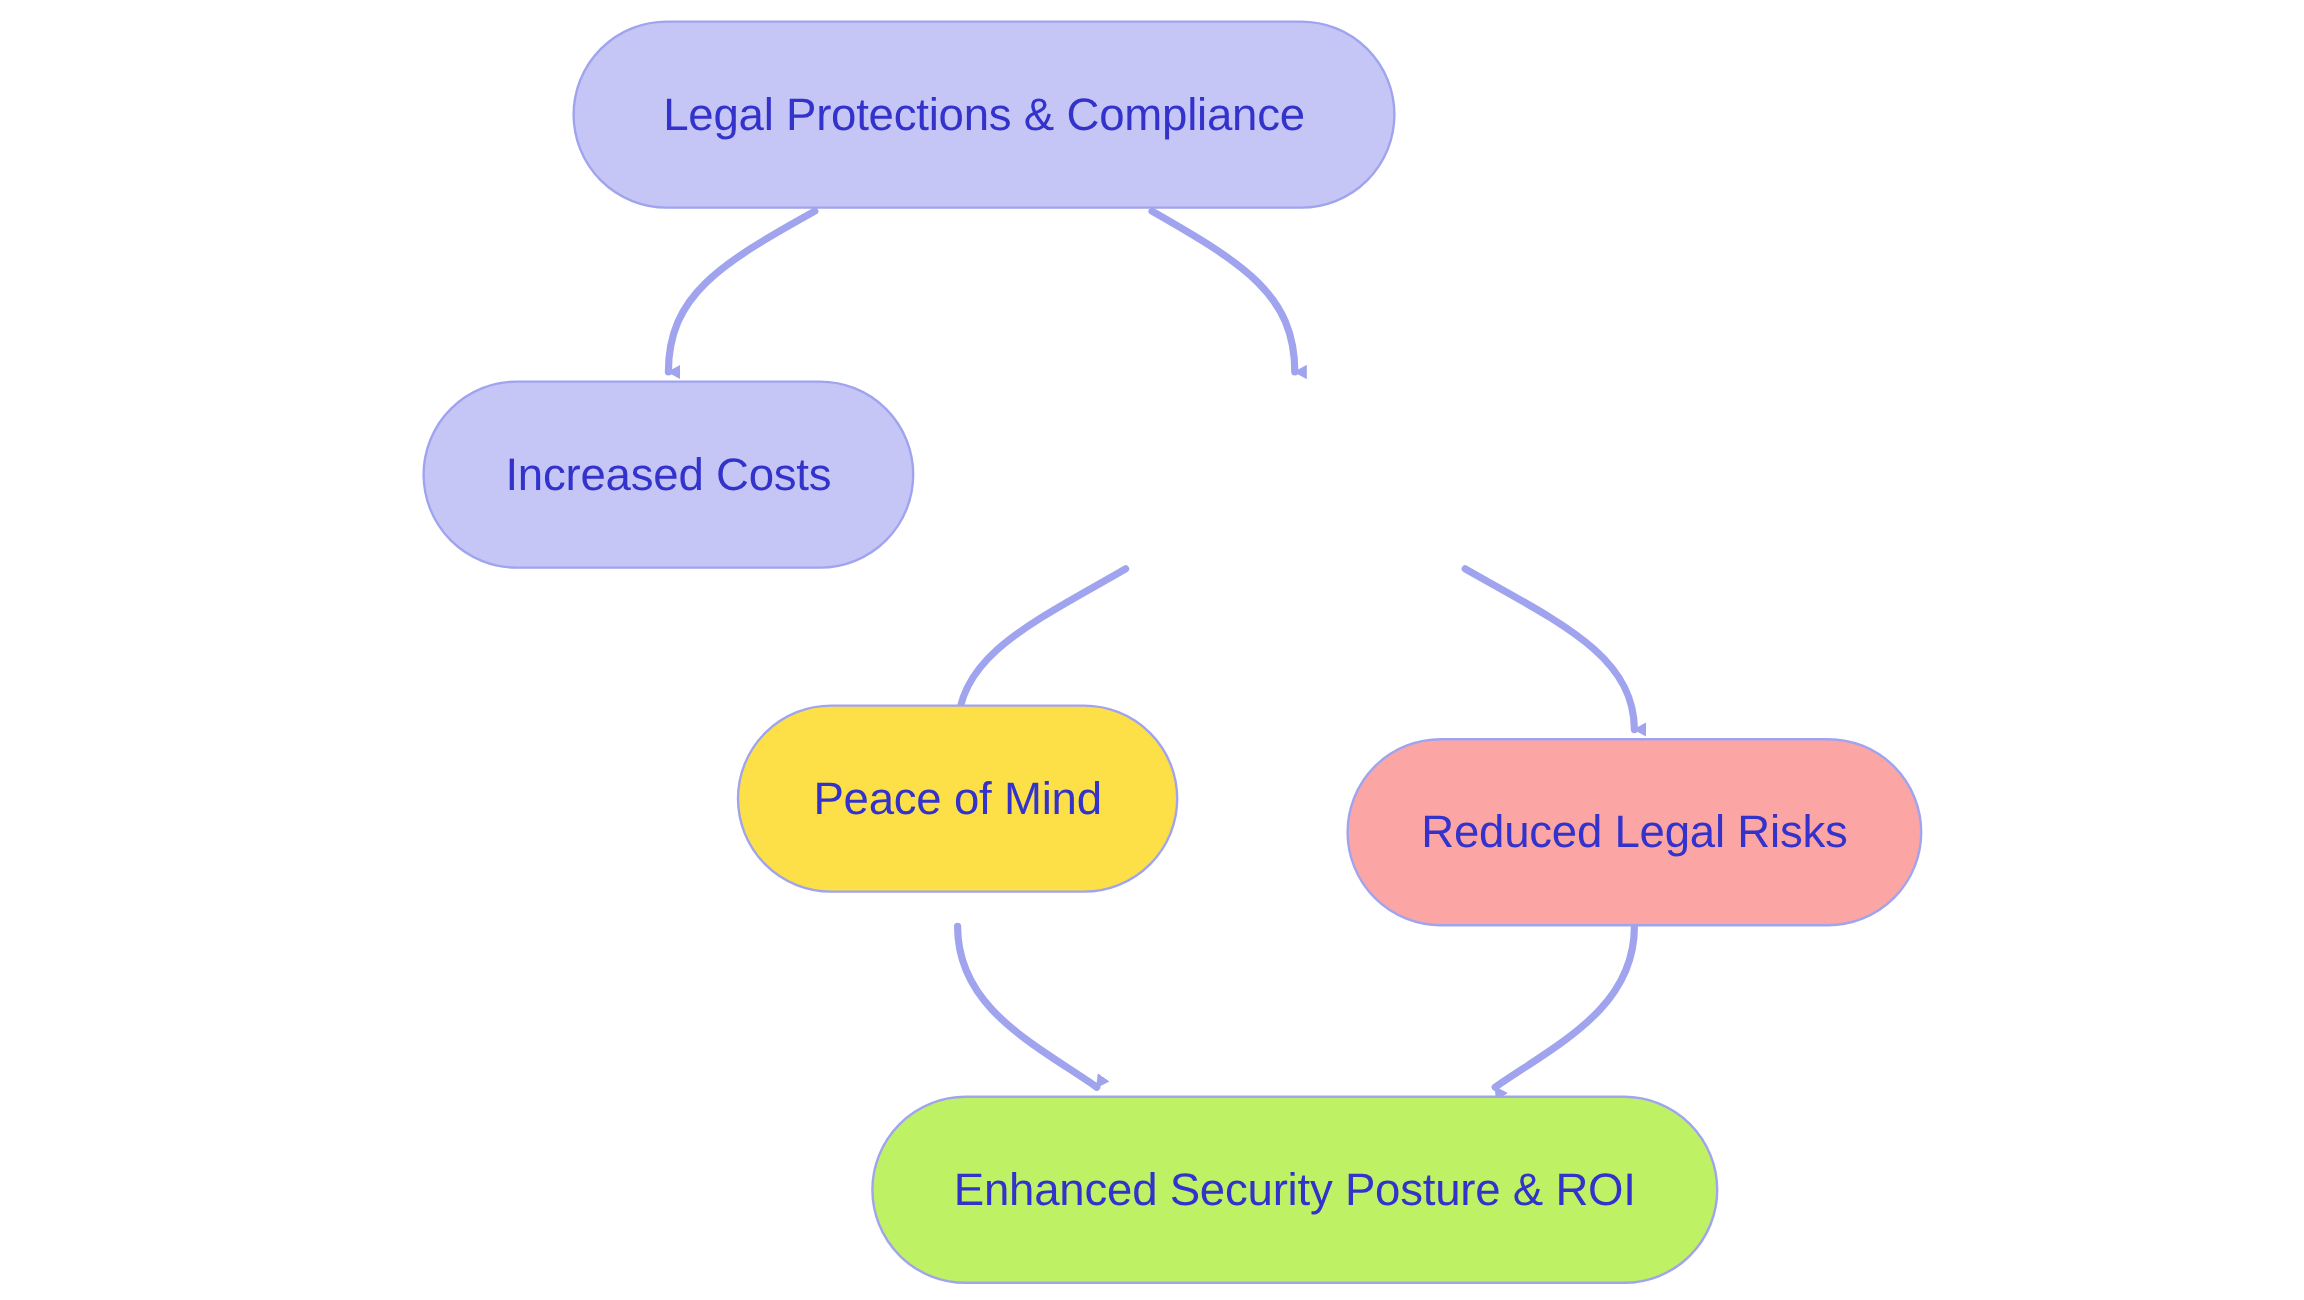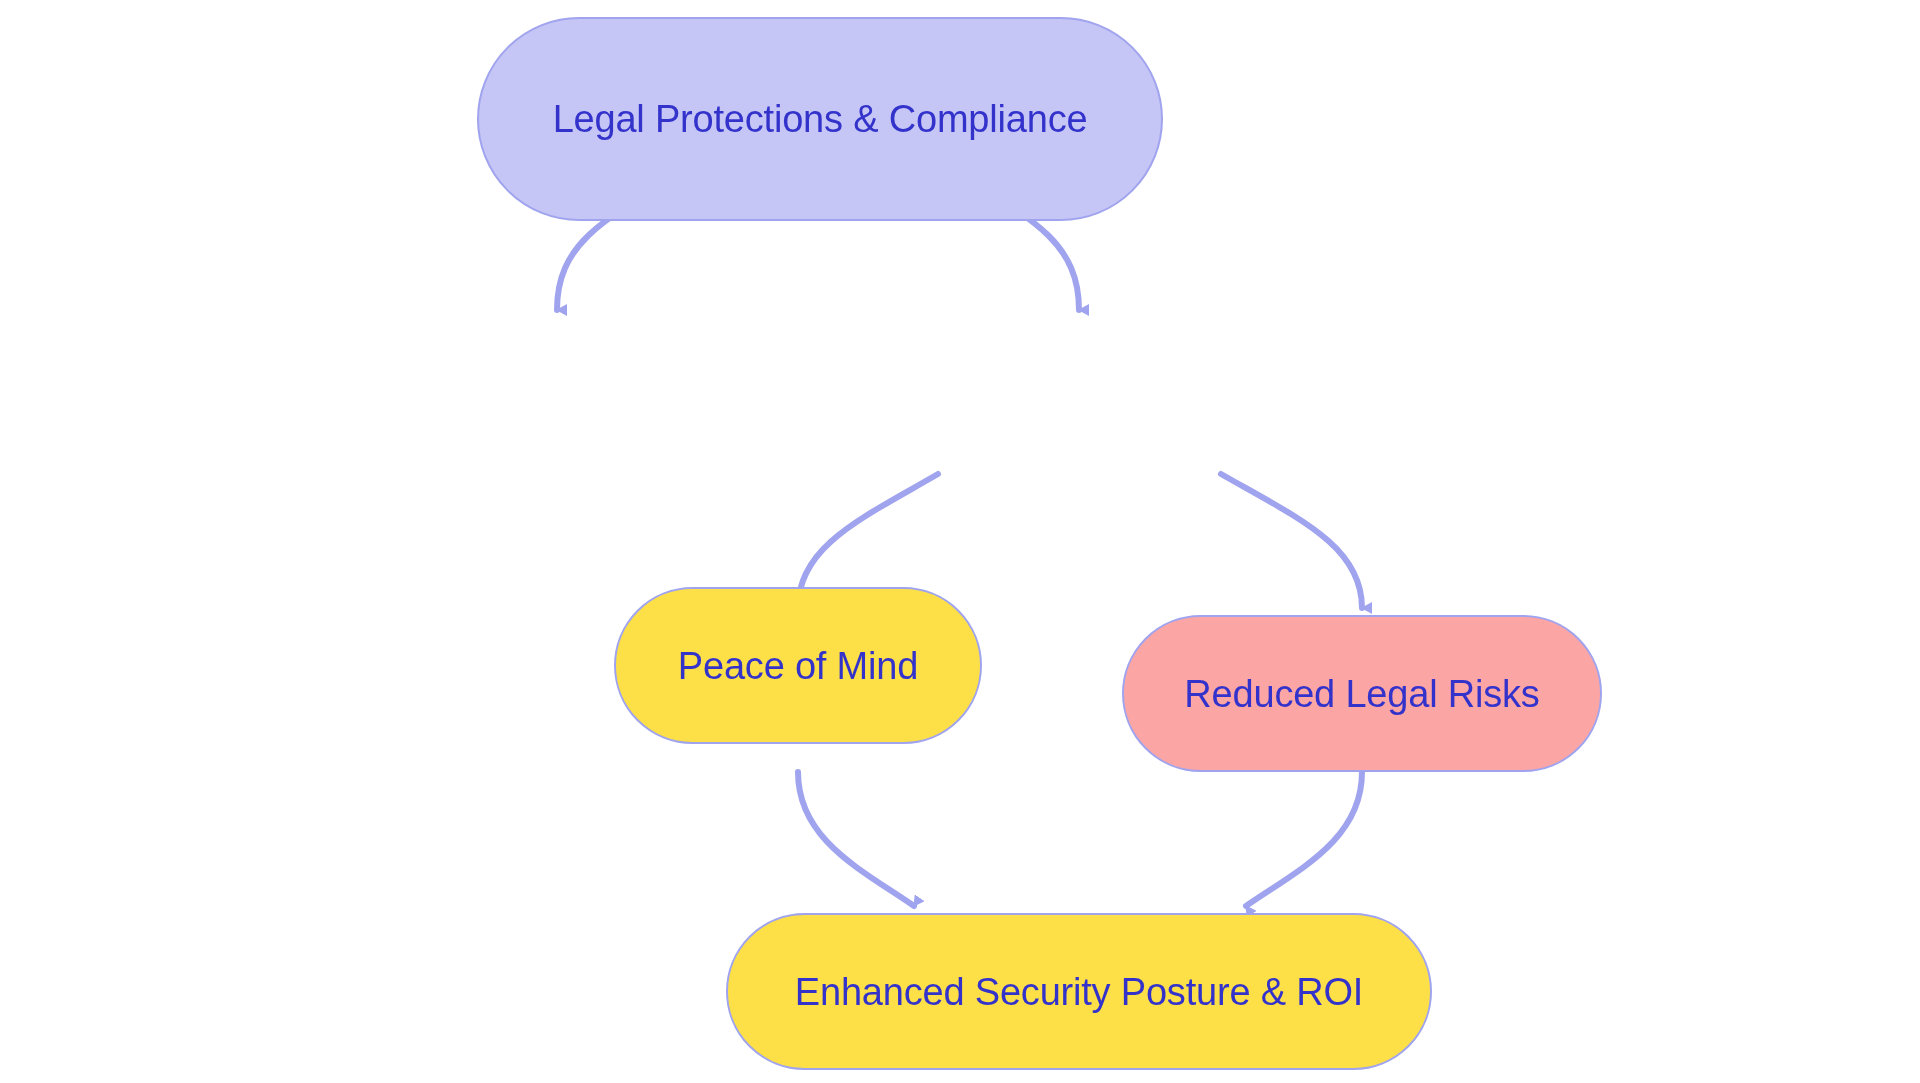"Legal Protections & Compliance" div.flow-node { height: 204px -> 157px }
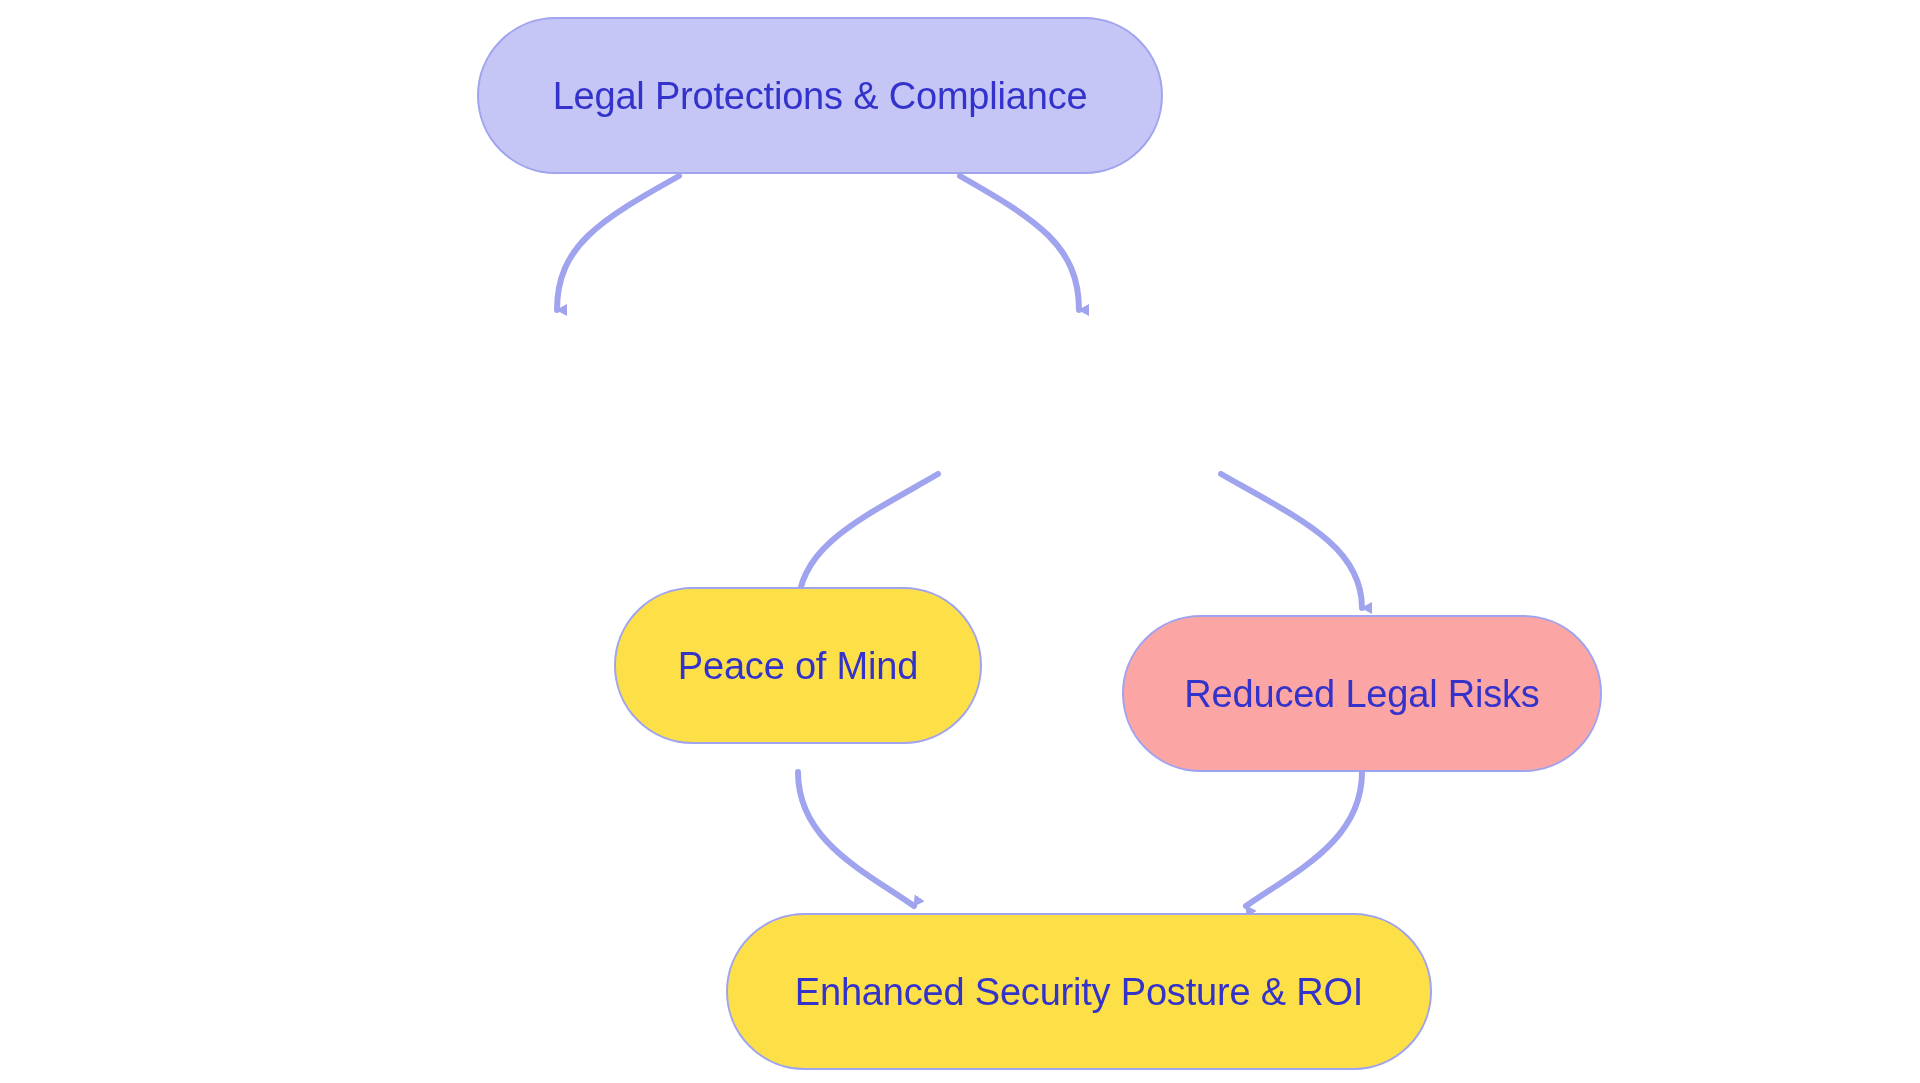"Increased Costs" div.flow-node { html: none -> <div> <span>Increased Costs</span> </div> }
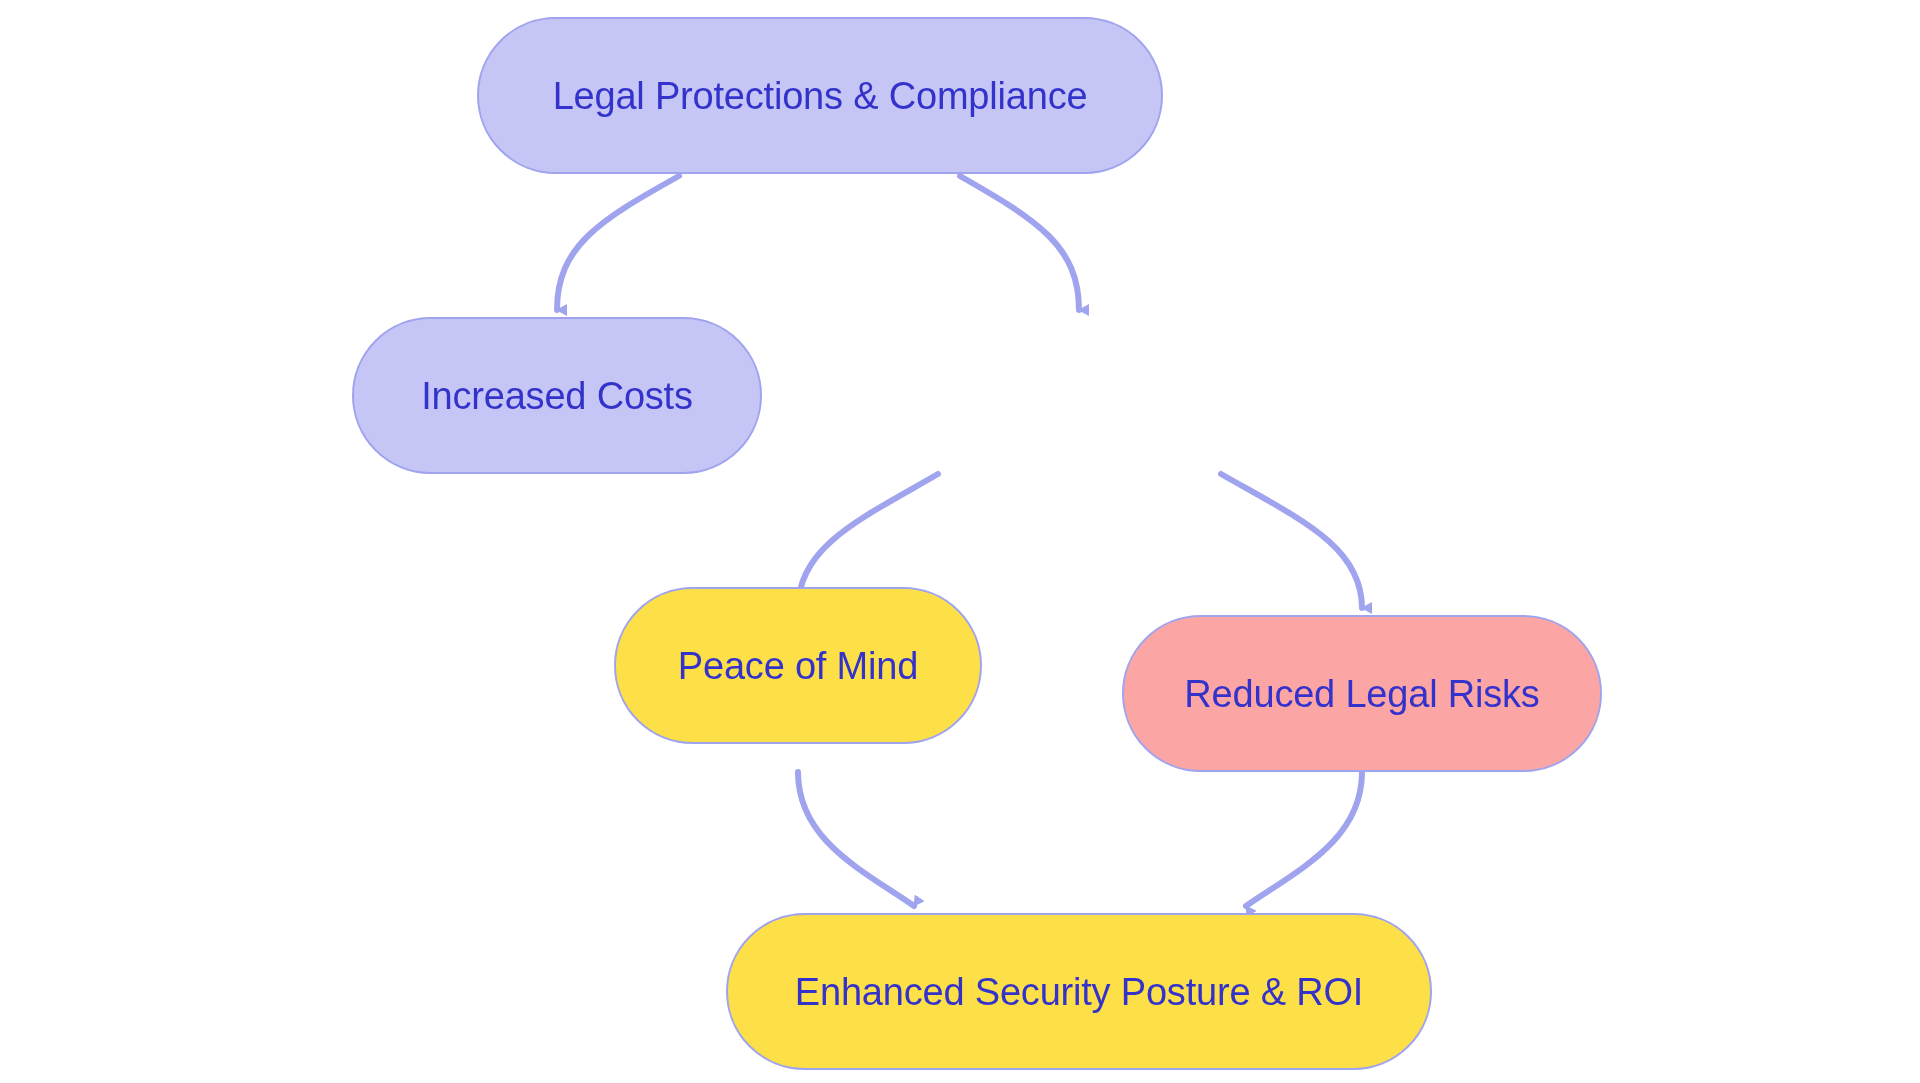"Enhanced Security Posture & ROI" div.flow-node { background: #fde047 -> #bef264 }
